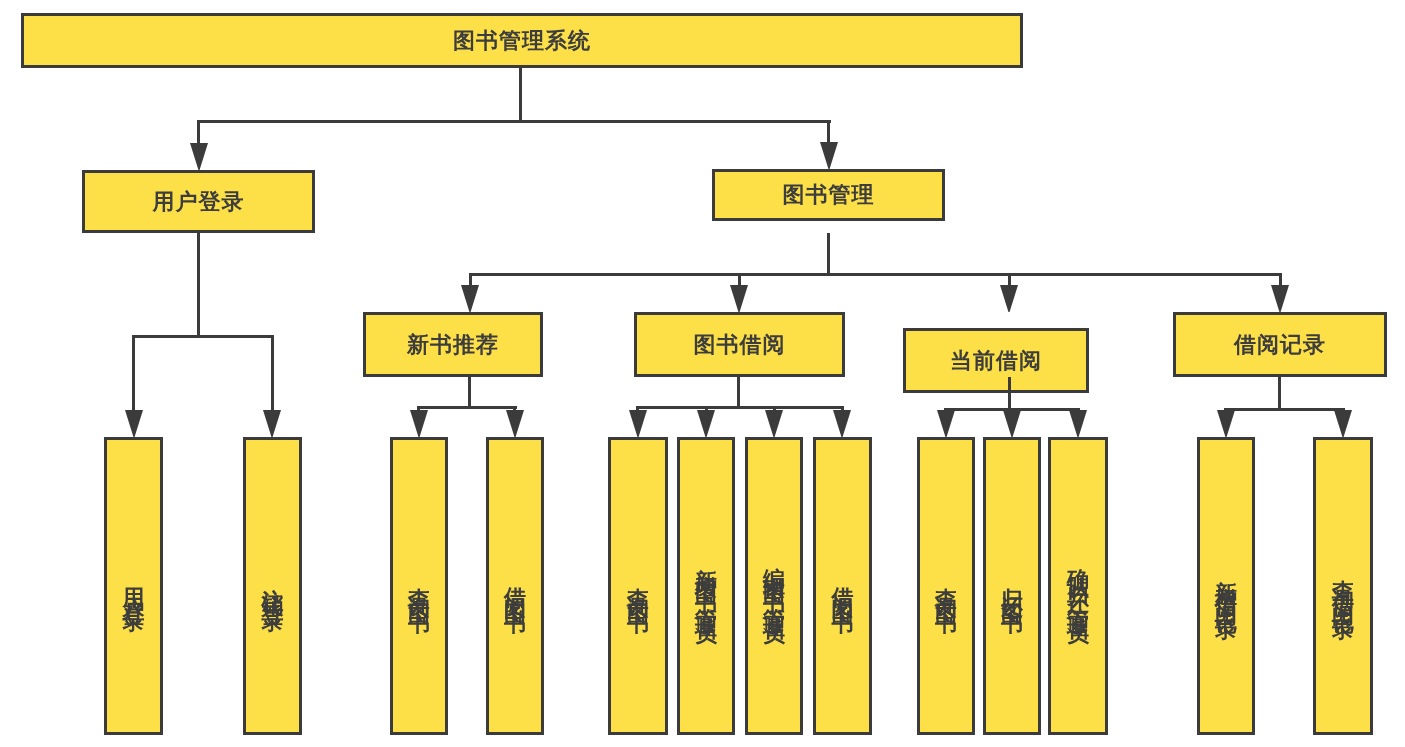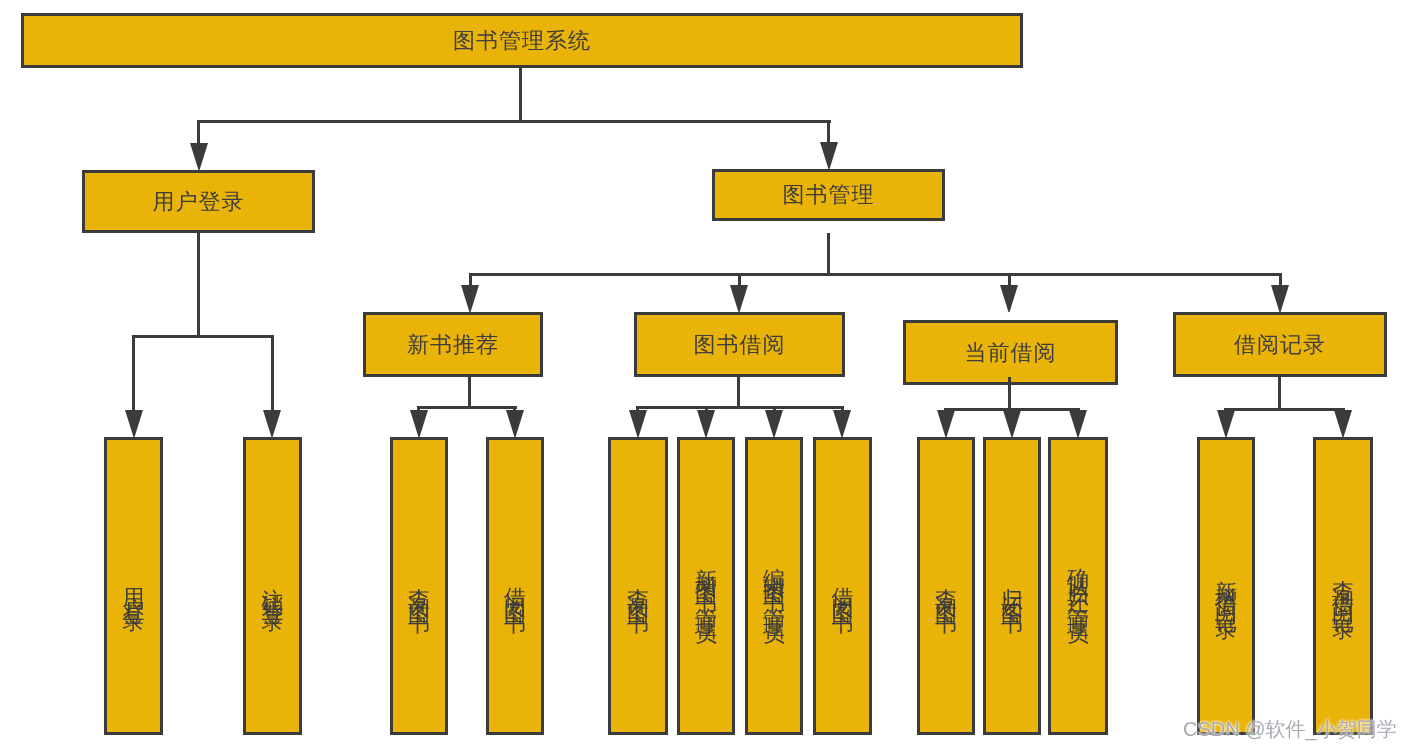"图书管理系统" .node { background: #eab308 -> #fde047; font-weight: none -> bold }
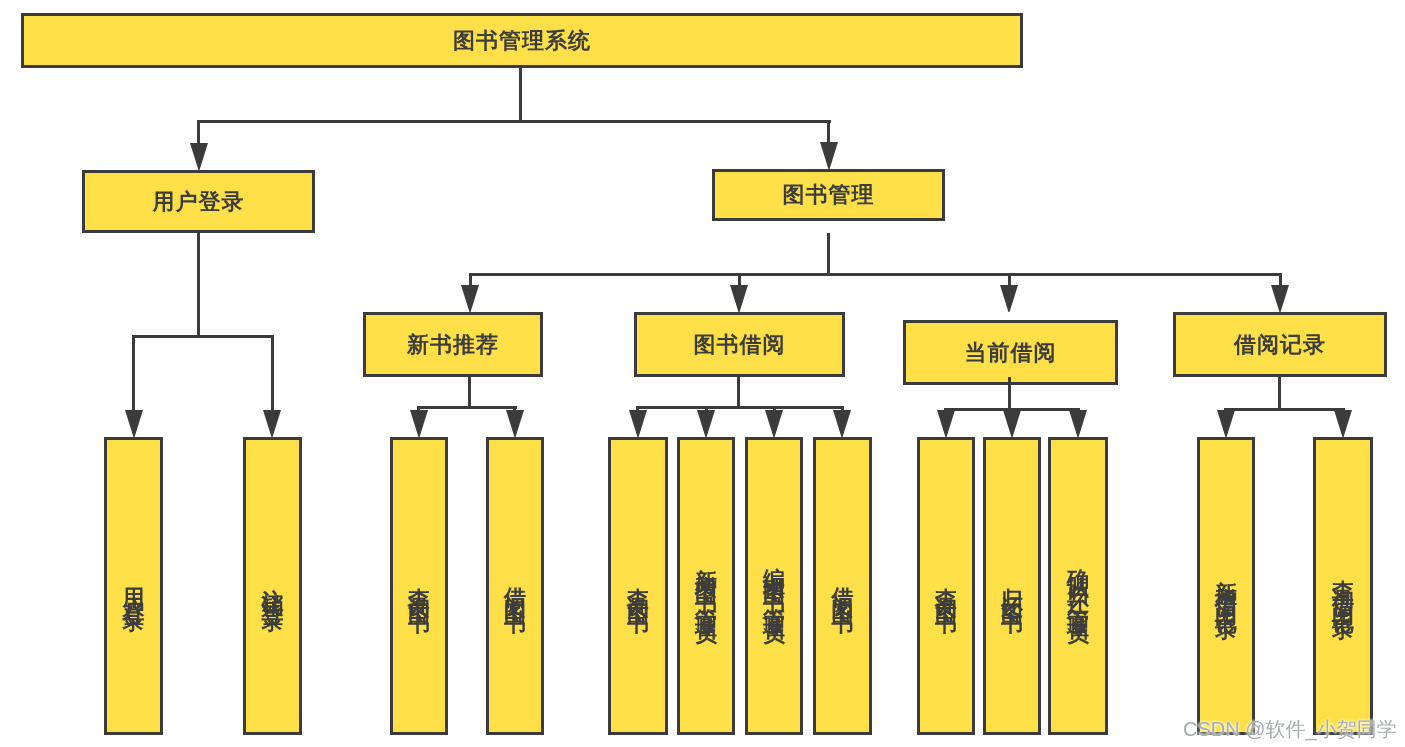"当前借阅" div.node { top: 320px -> 328px; width: 215px -> 186px }
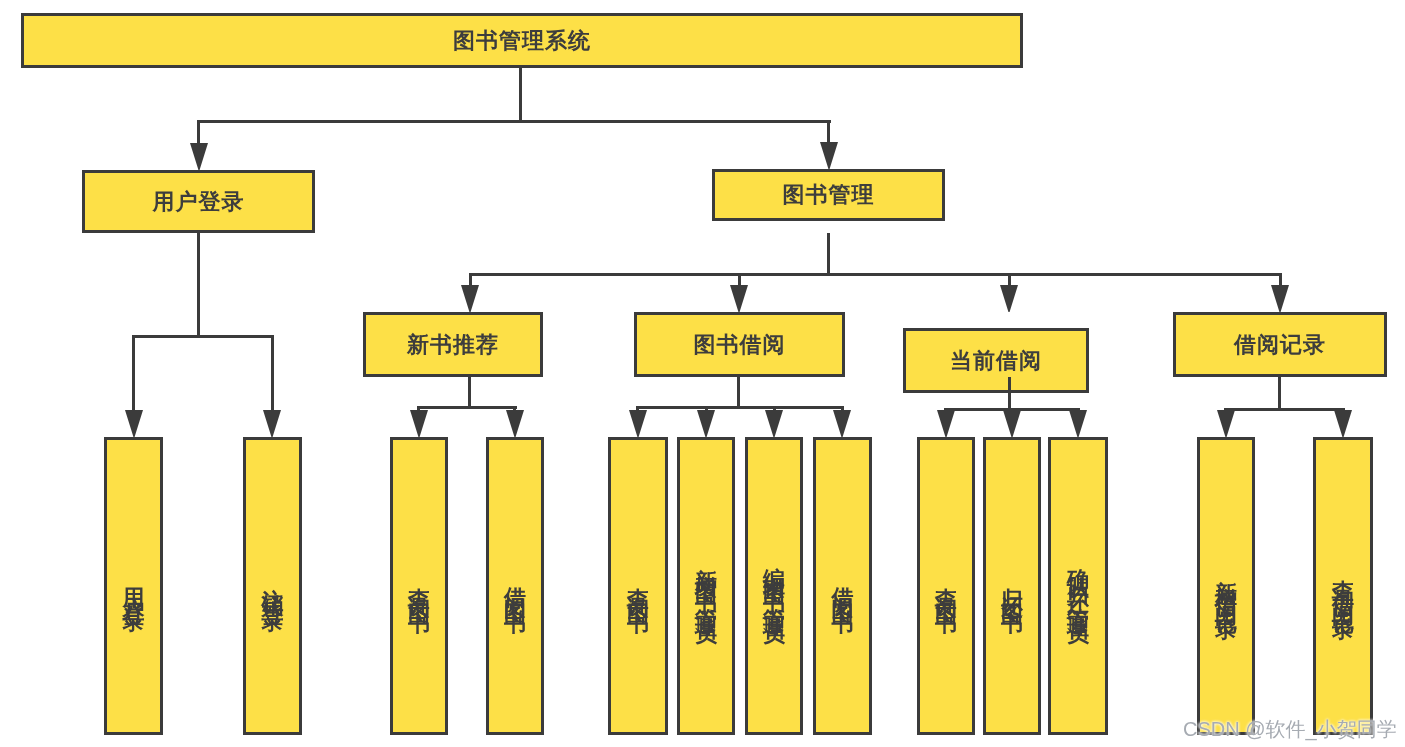"CSDN @软件_小贺同学" div.watermark { html: <div>CSDN @软件_小贺同学</div> -> none }
